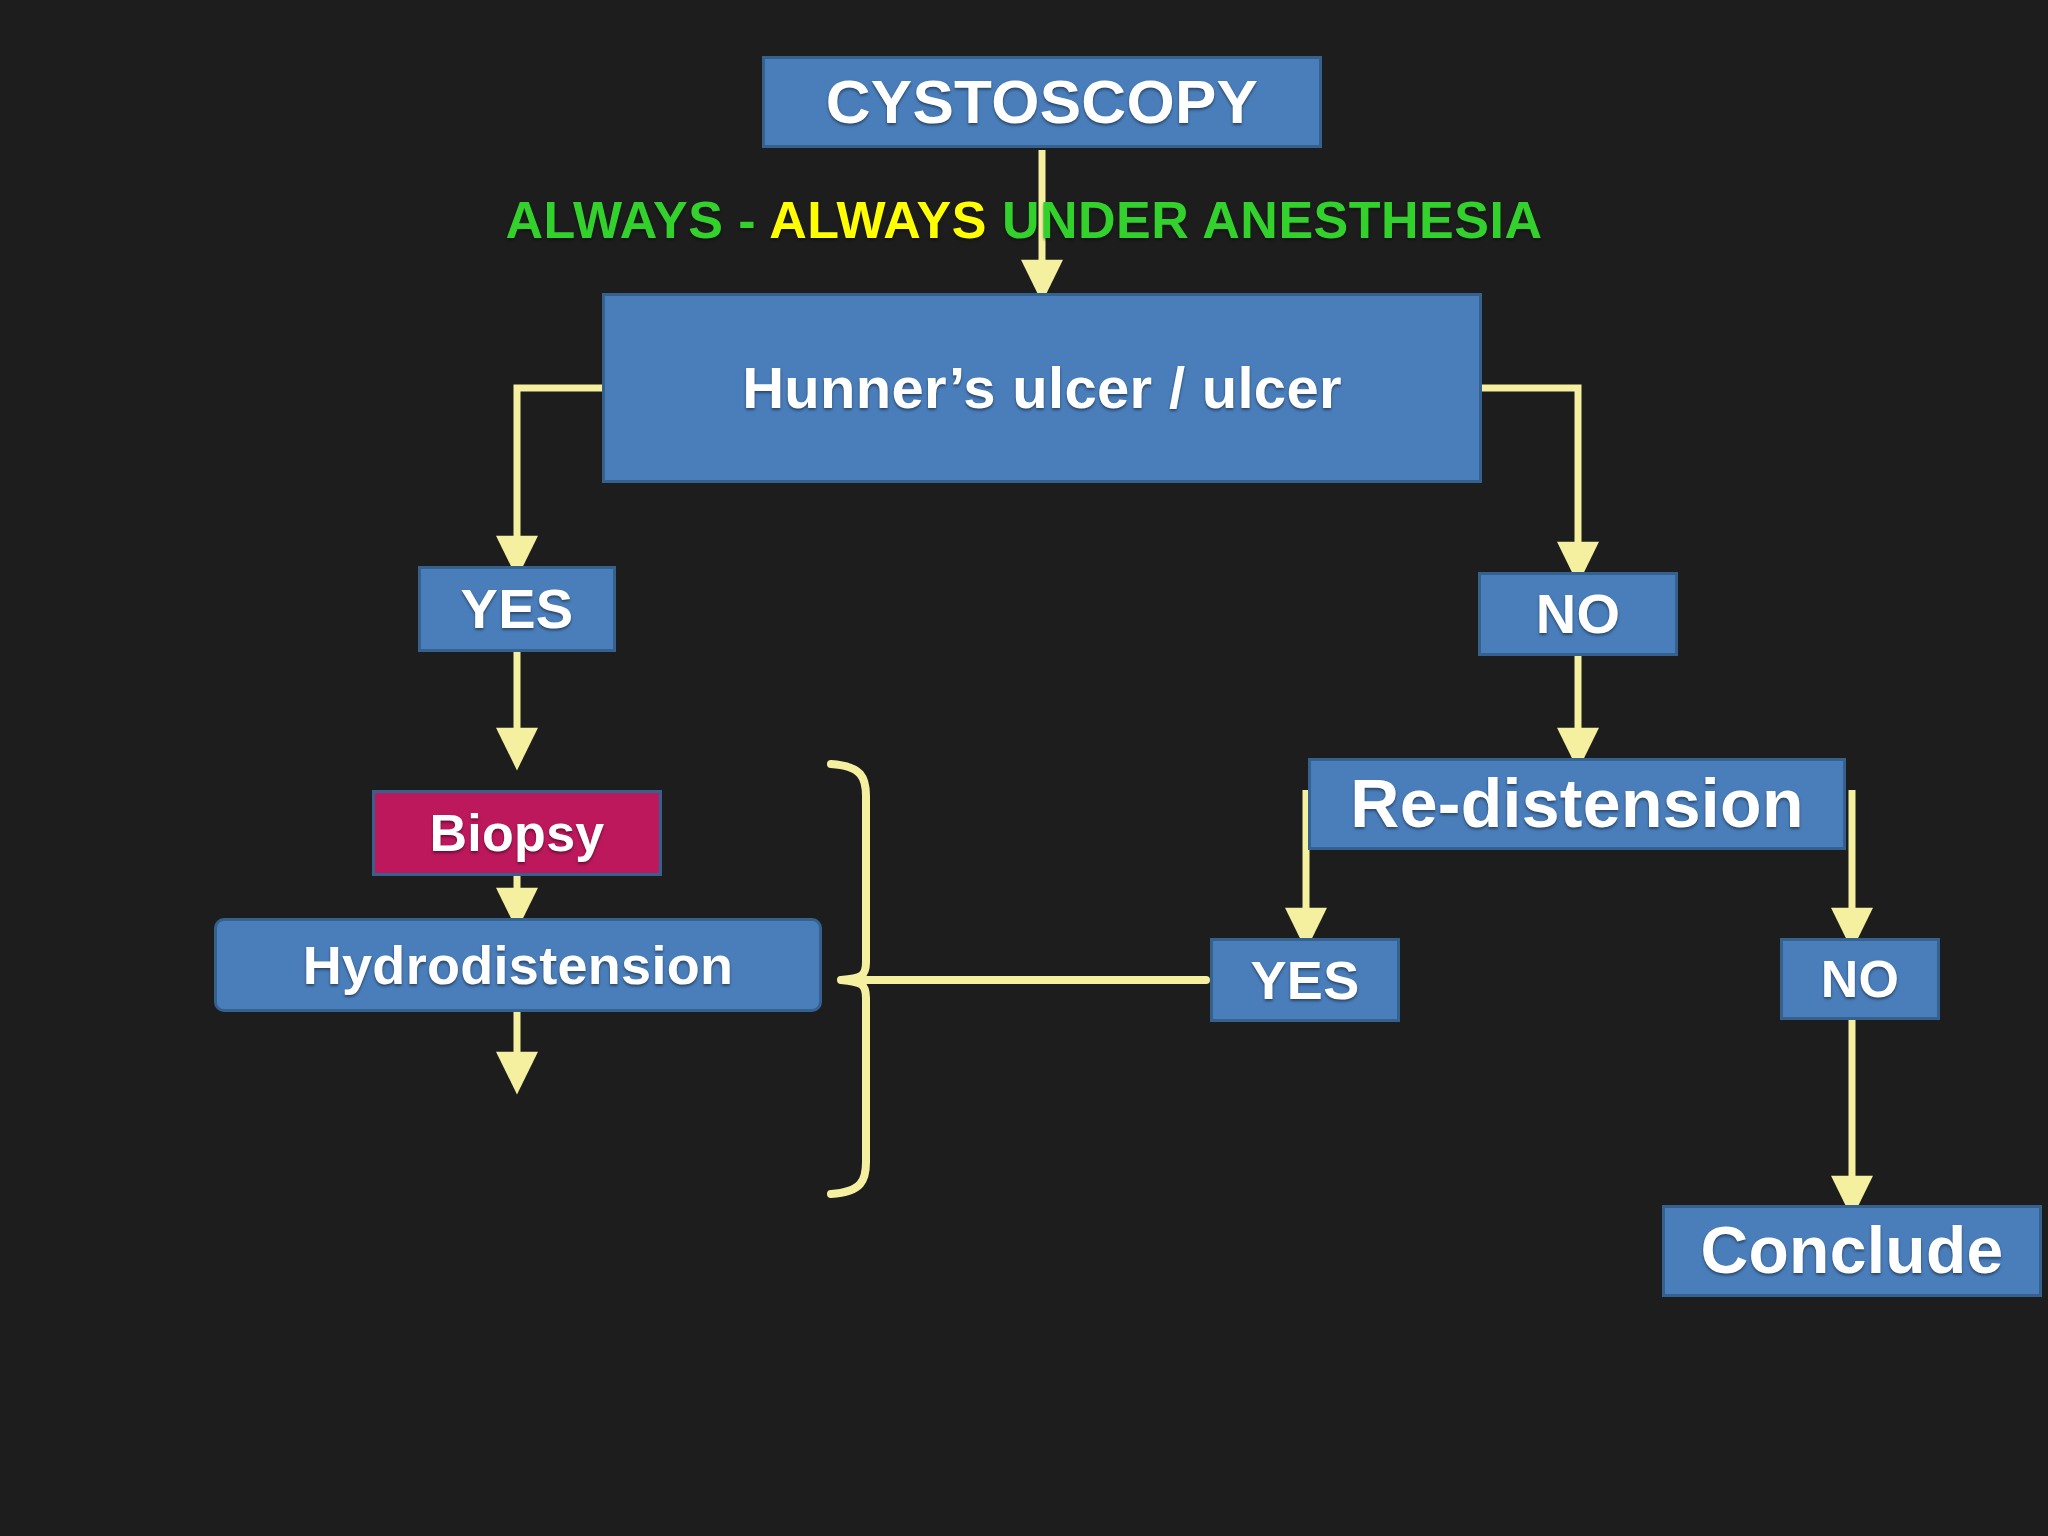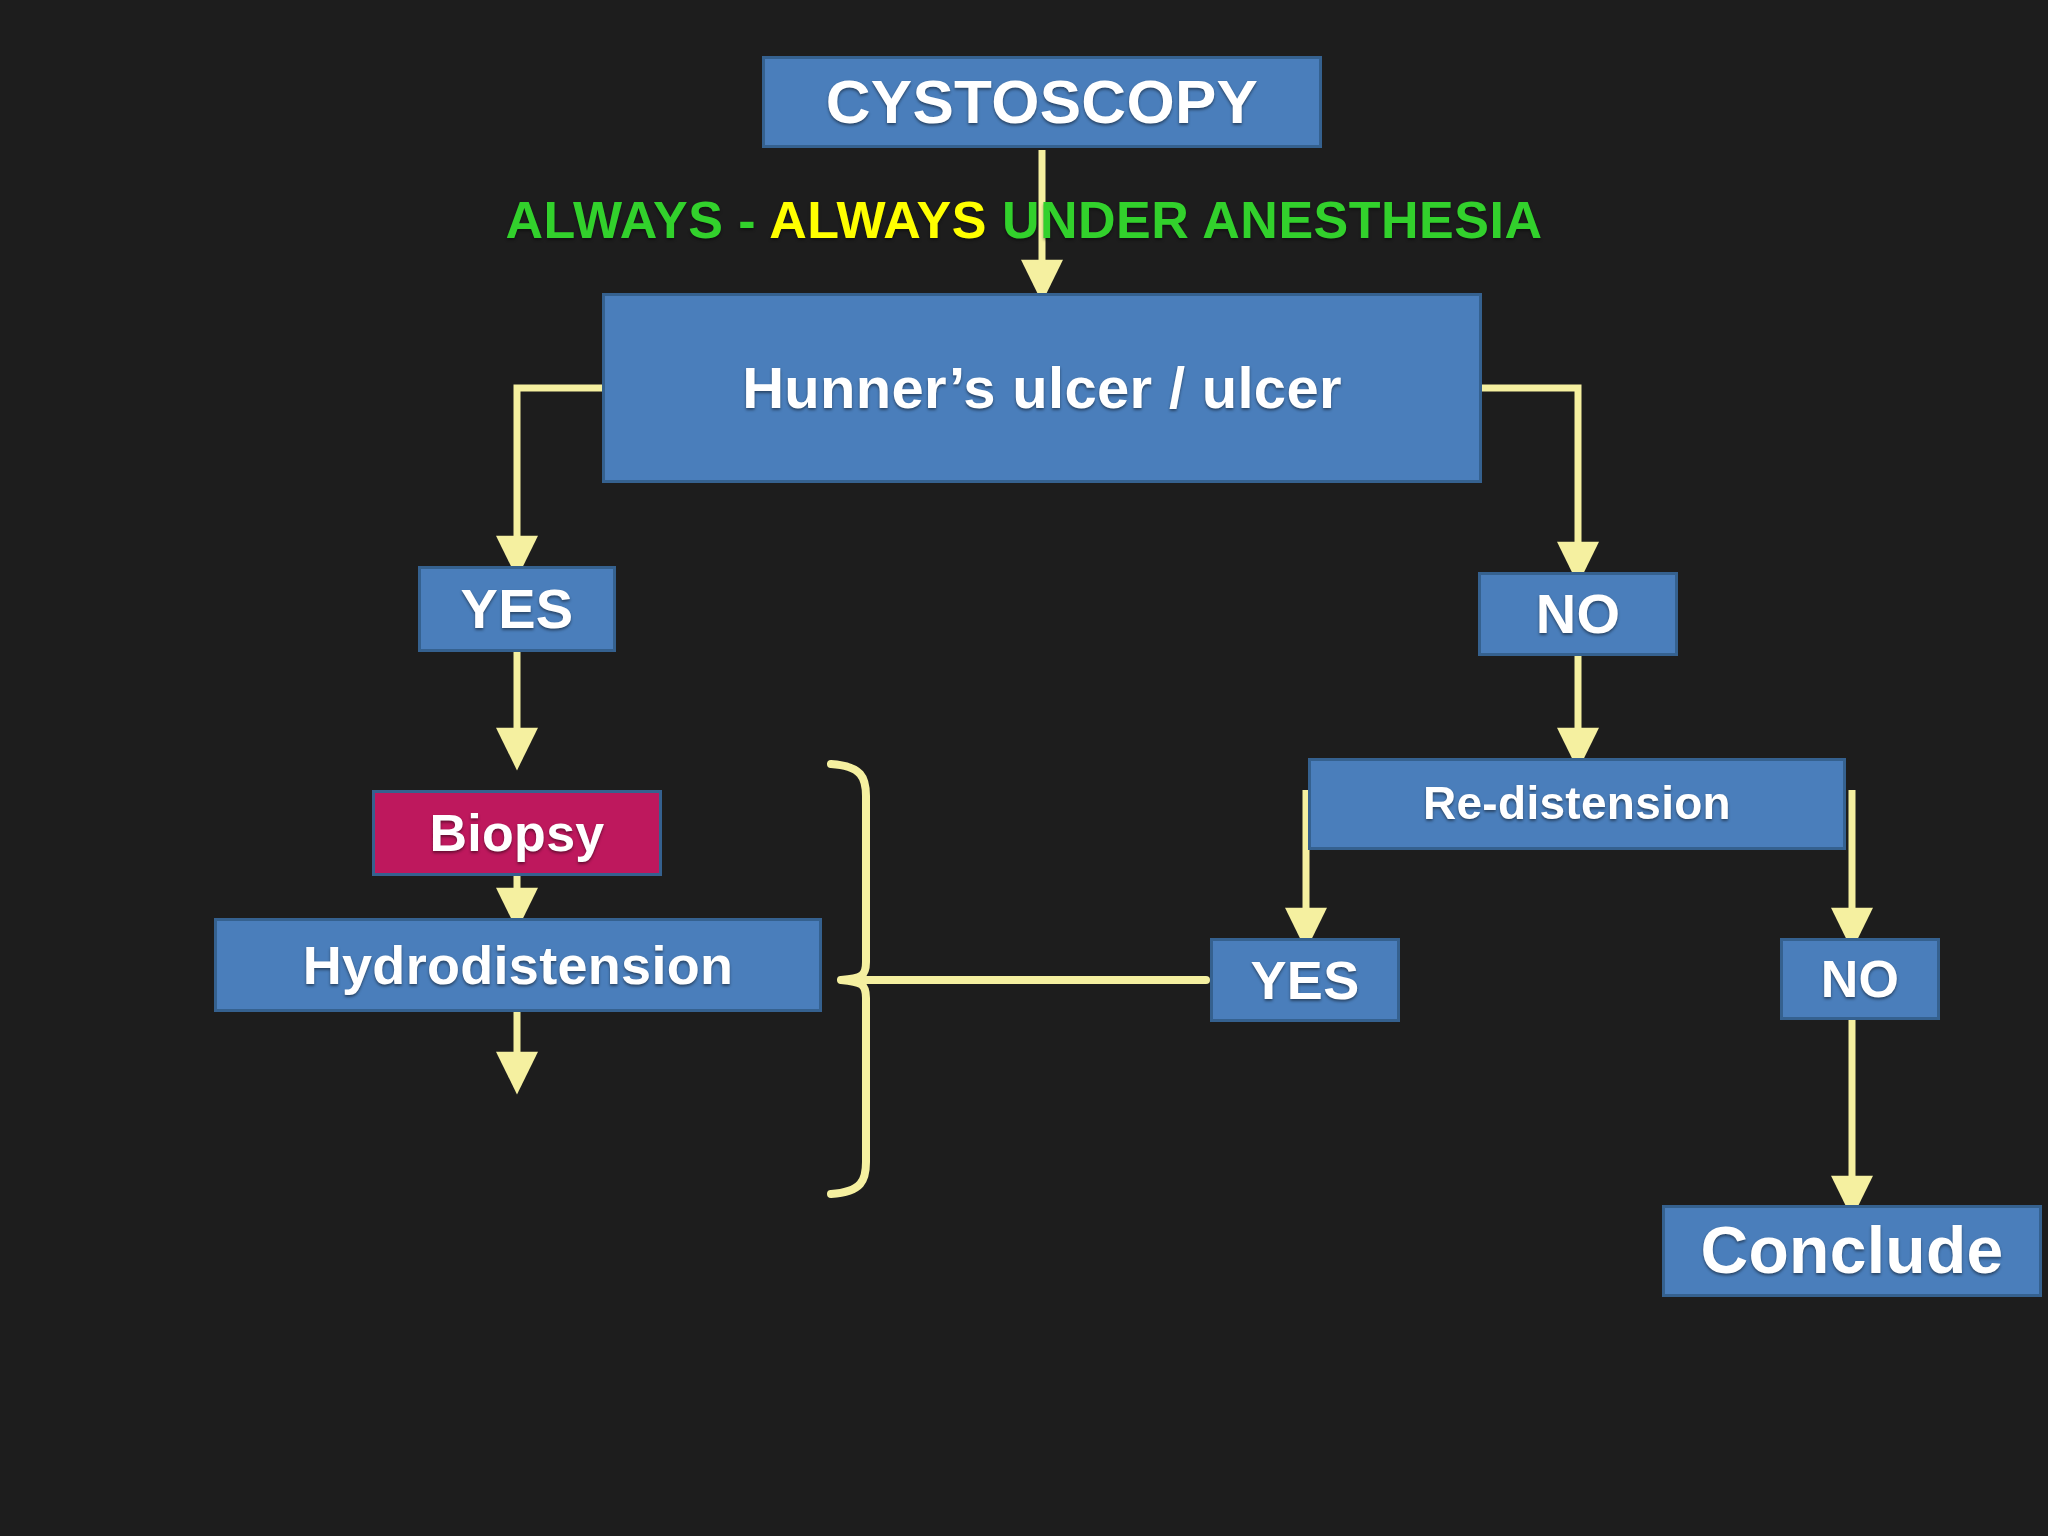"Re-distension" #node-redist { font-size: 46px -> 68px }
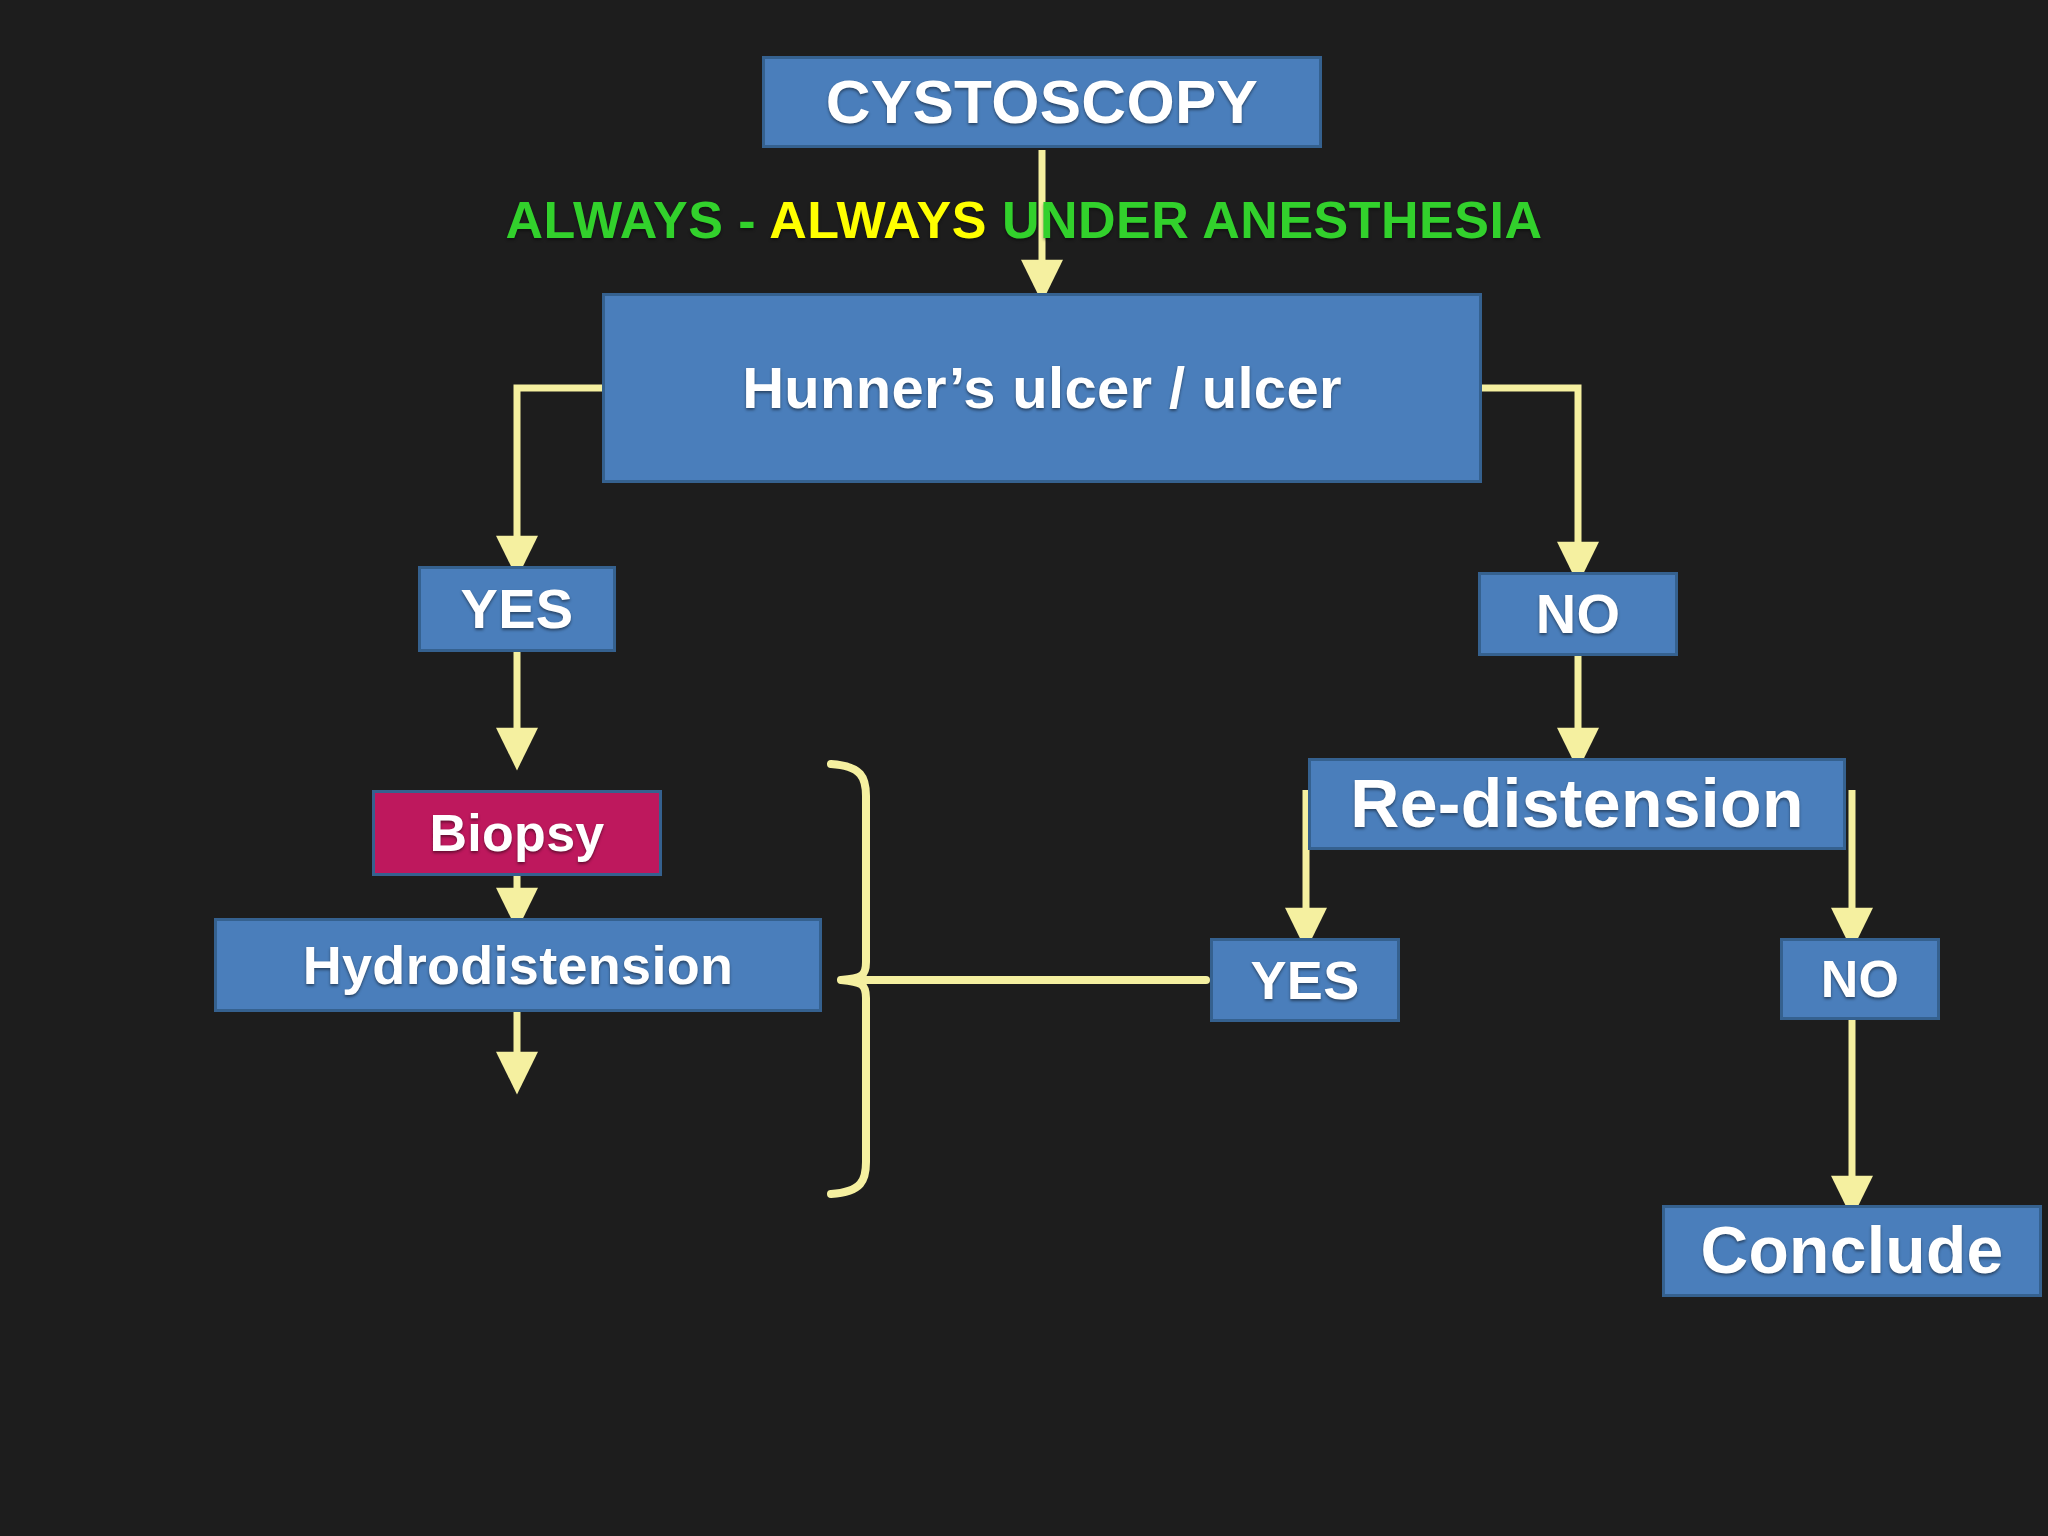"Hydrodistension" div.node { border-radius: none -> 10px }
